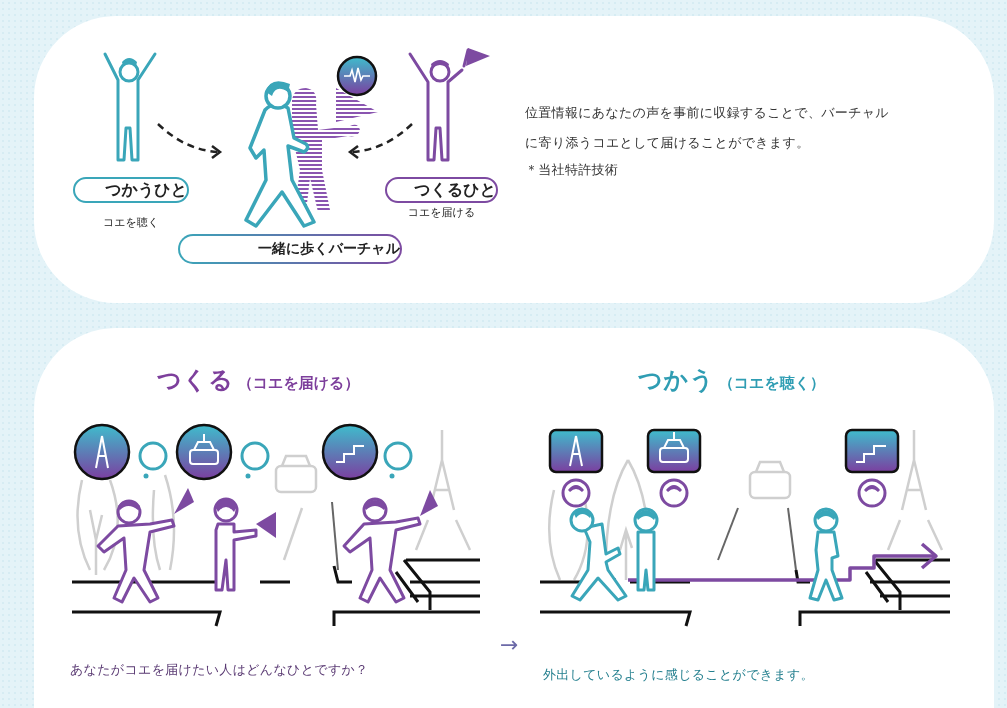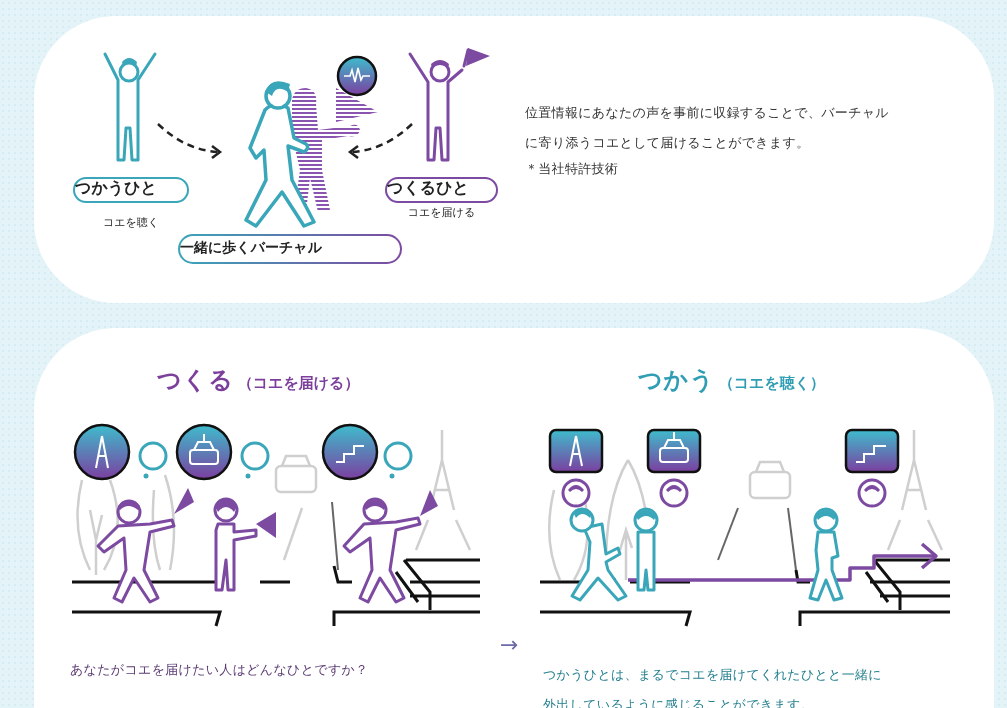"＊当社特許技術" p { font-family: Liberation Mono, monospace -> none }
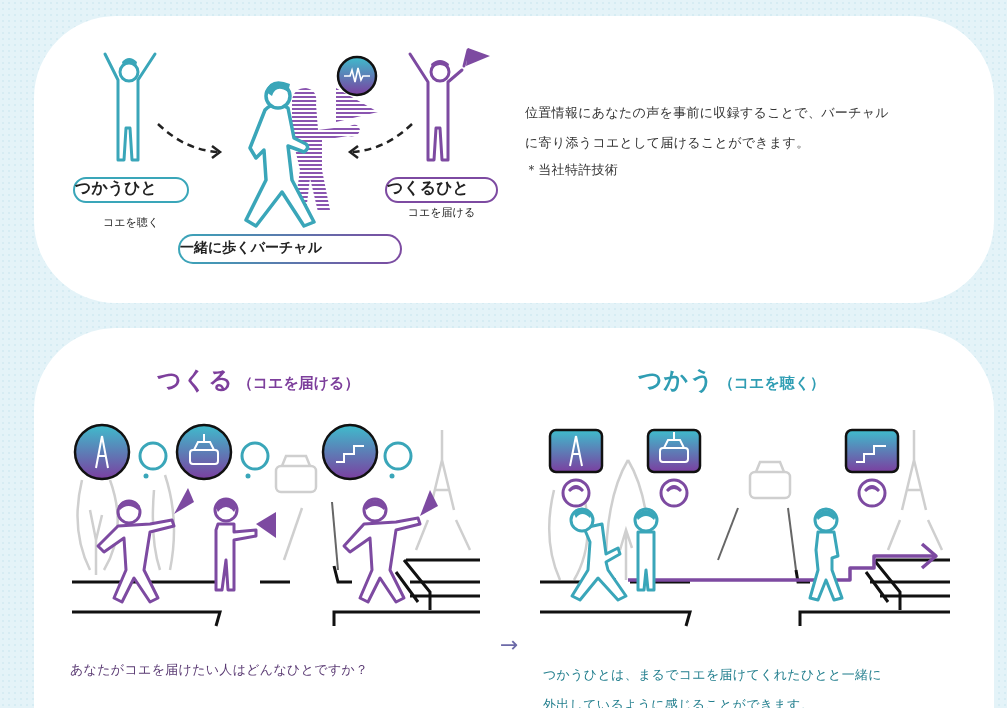"つかうひと" .pill { font-family: Liberation Mono, monospace -> none; text-align: left -> right }
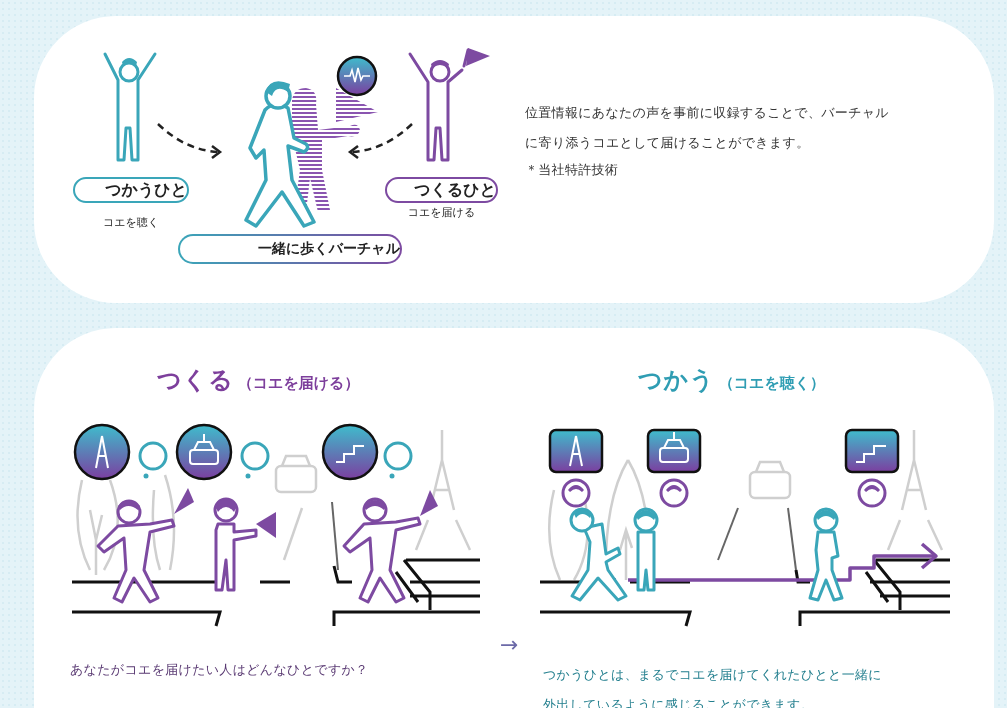"つかうひとは、まるでコエを届けてくれたひとと一緒に" div { html: <div>つかうひとは、まるでコエを届けてくれたひとと一緒に</div> -> none }
